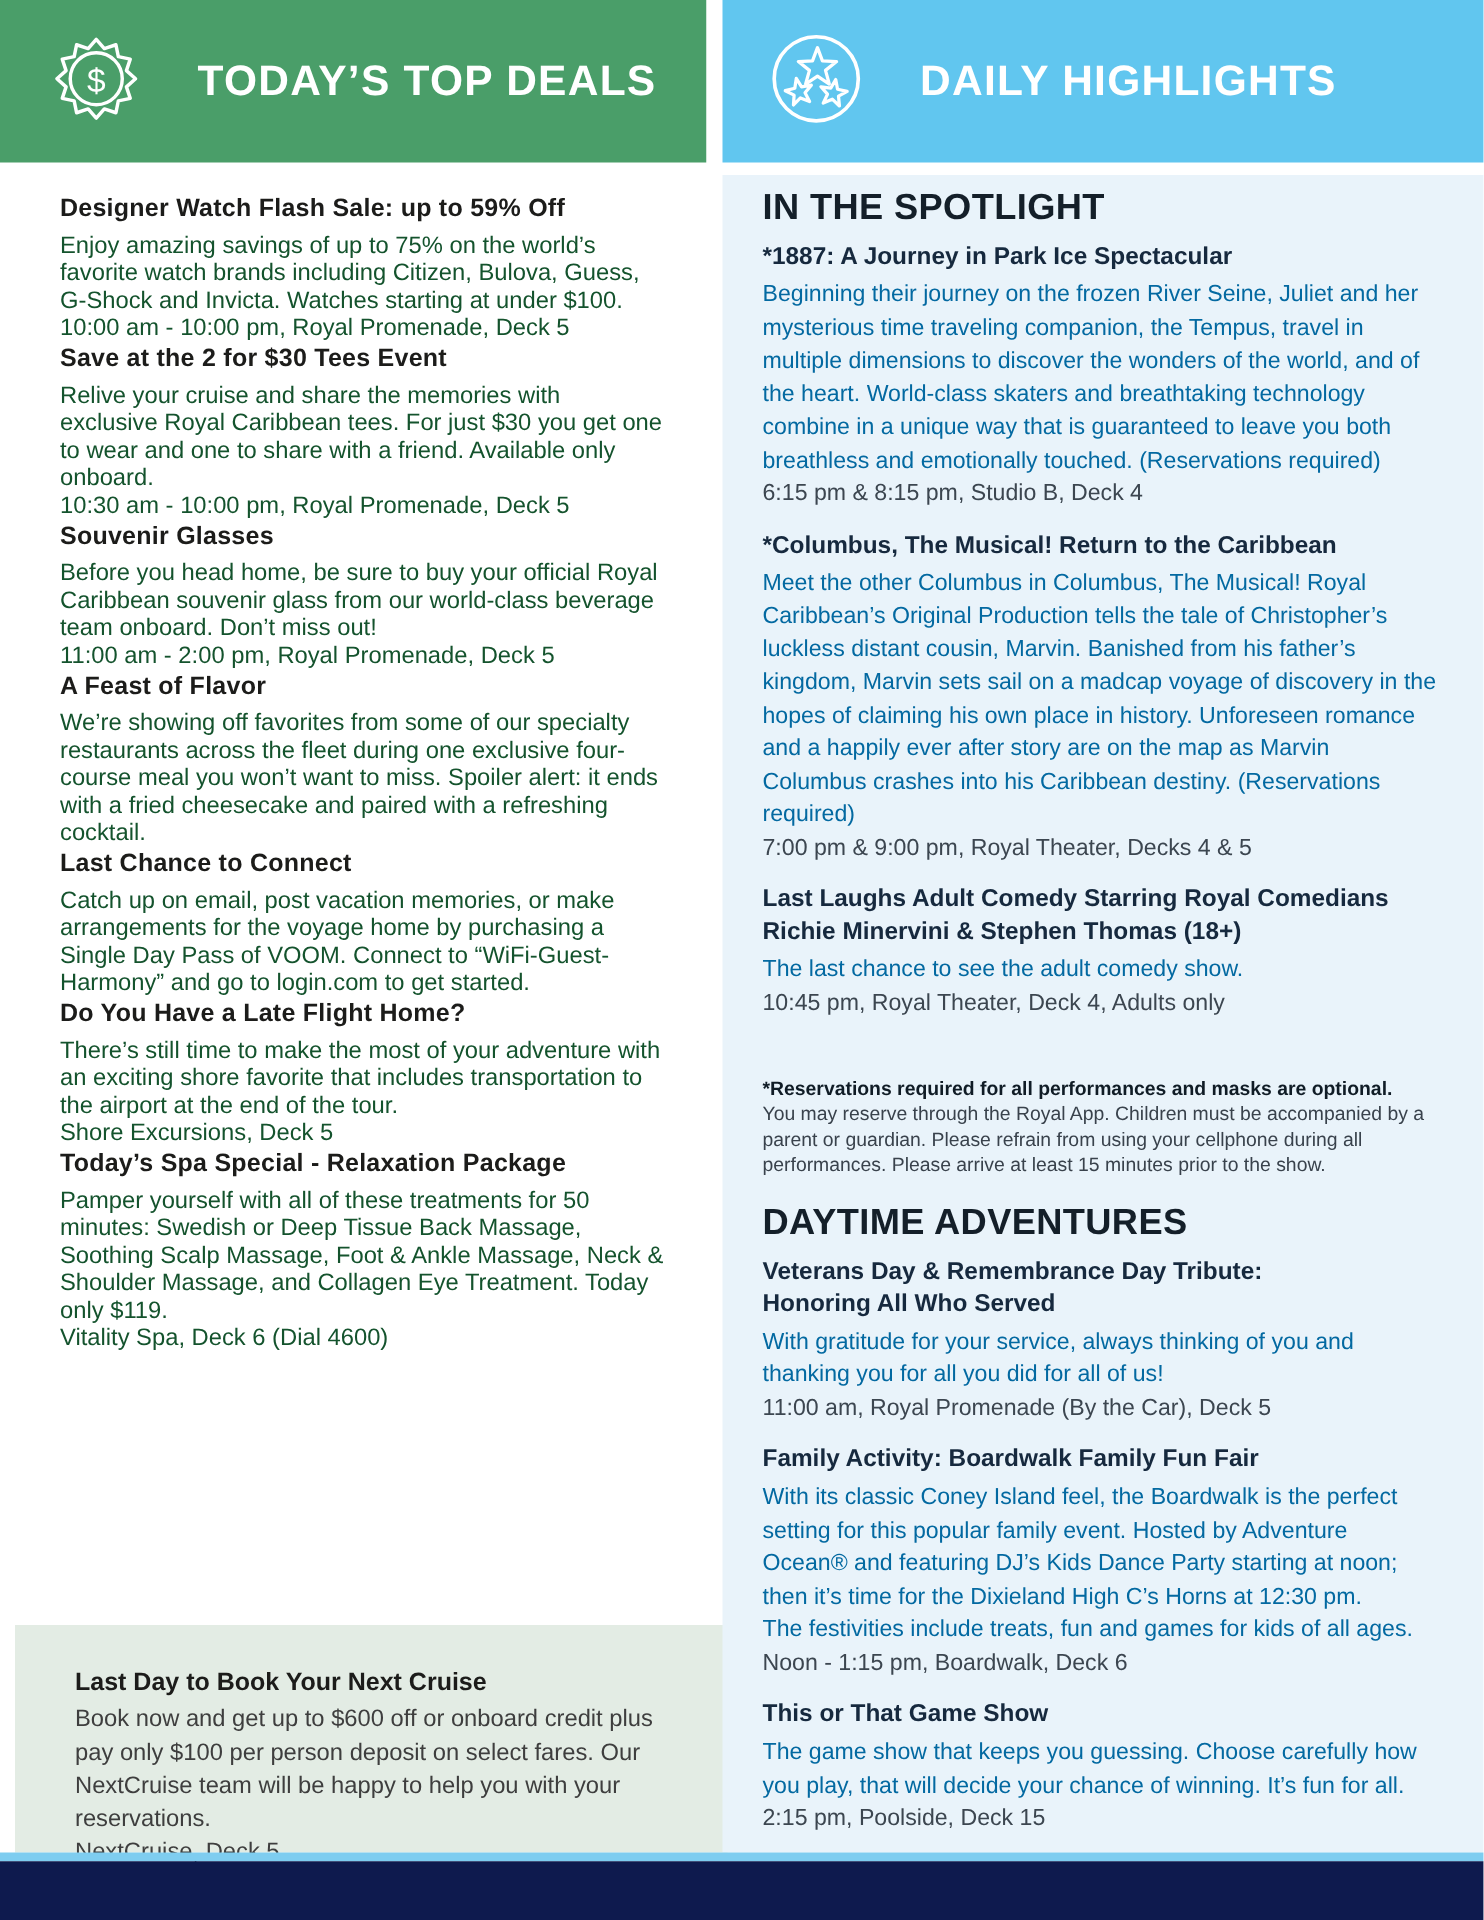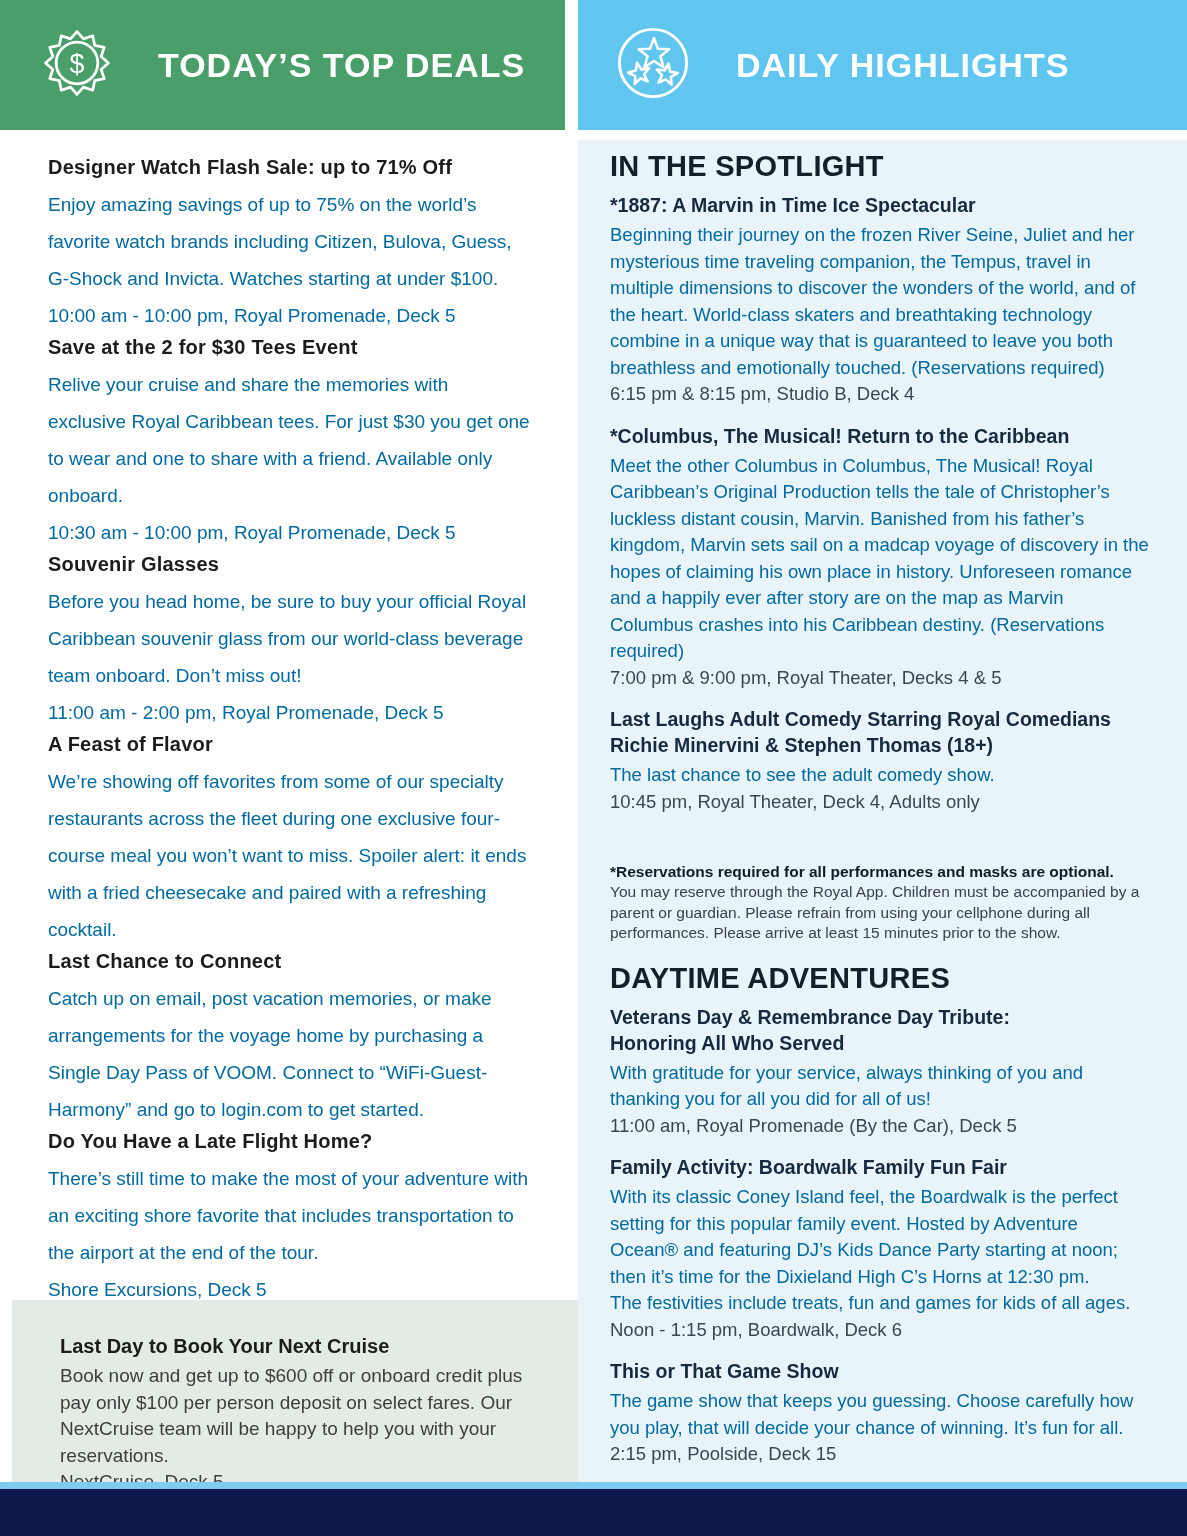"Designer Watch Flash Sale: up" h3 { text: 71% -> 59% }
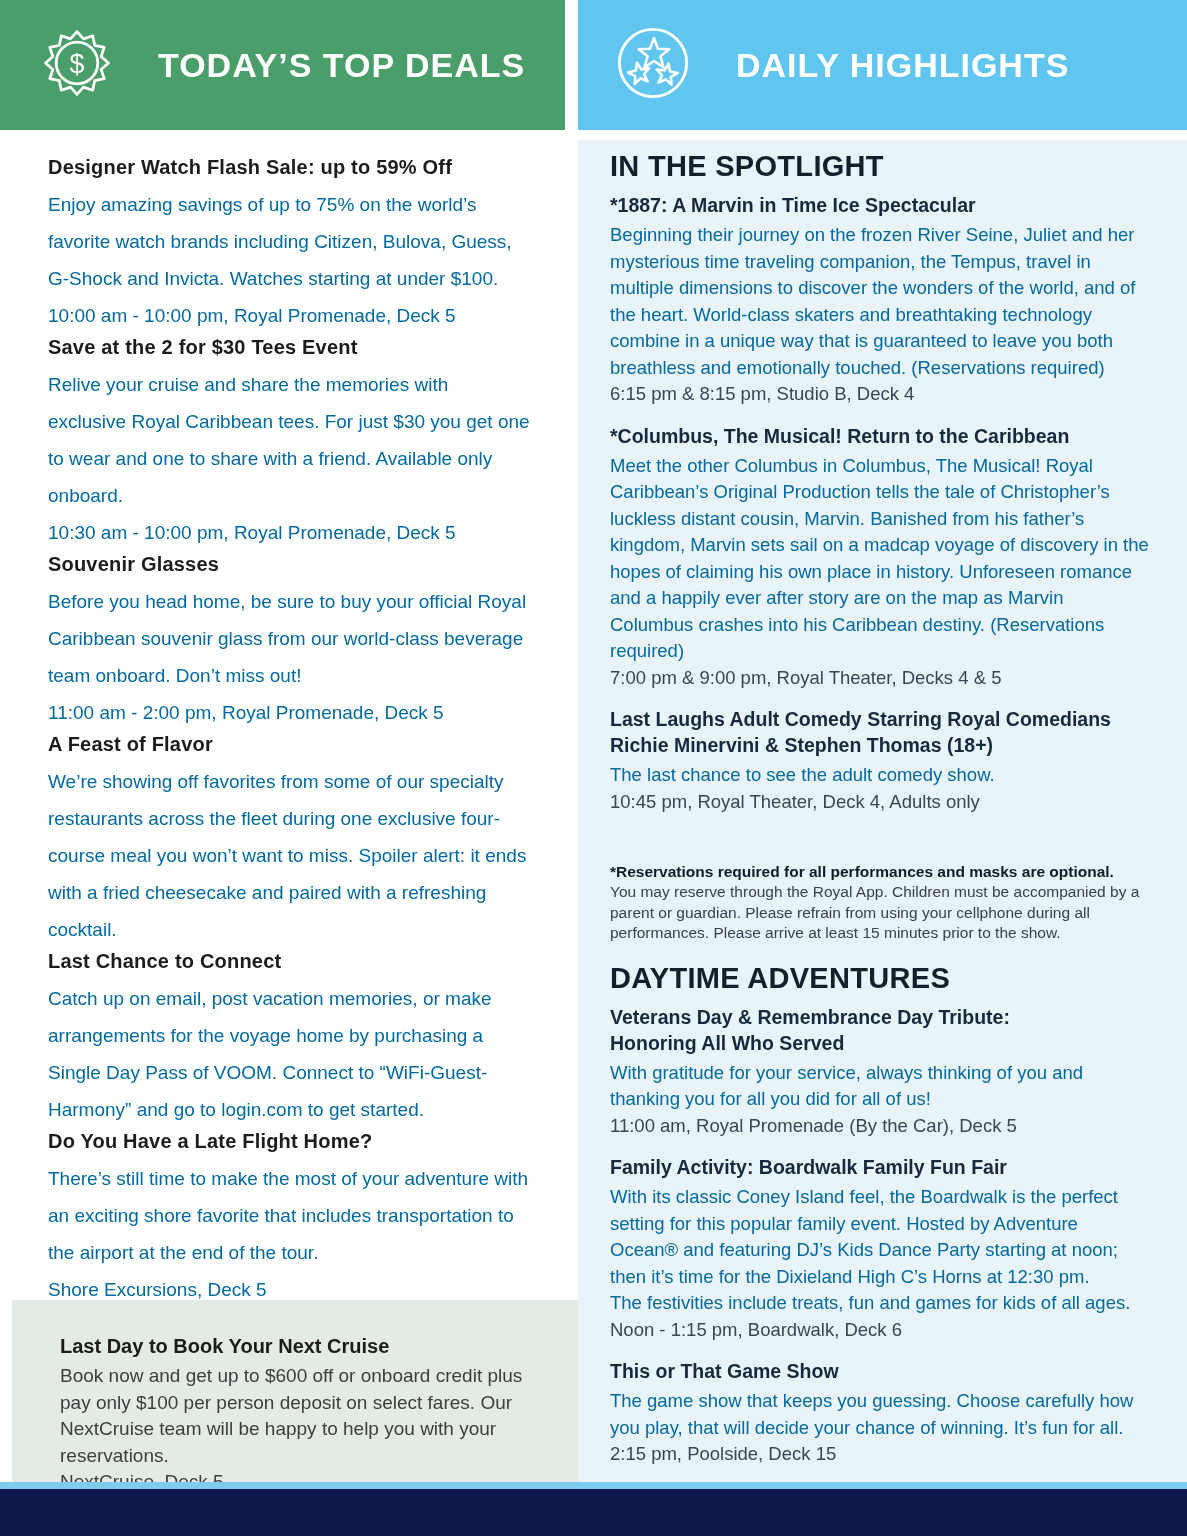"Enjoy amazing savings of up" .deal p { color: #0369a1 -> #14532d; line-height: 37px -> 22px }
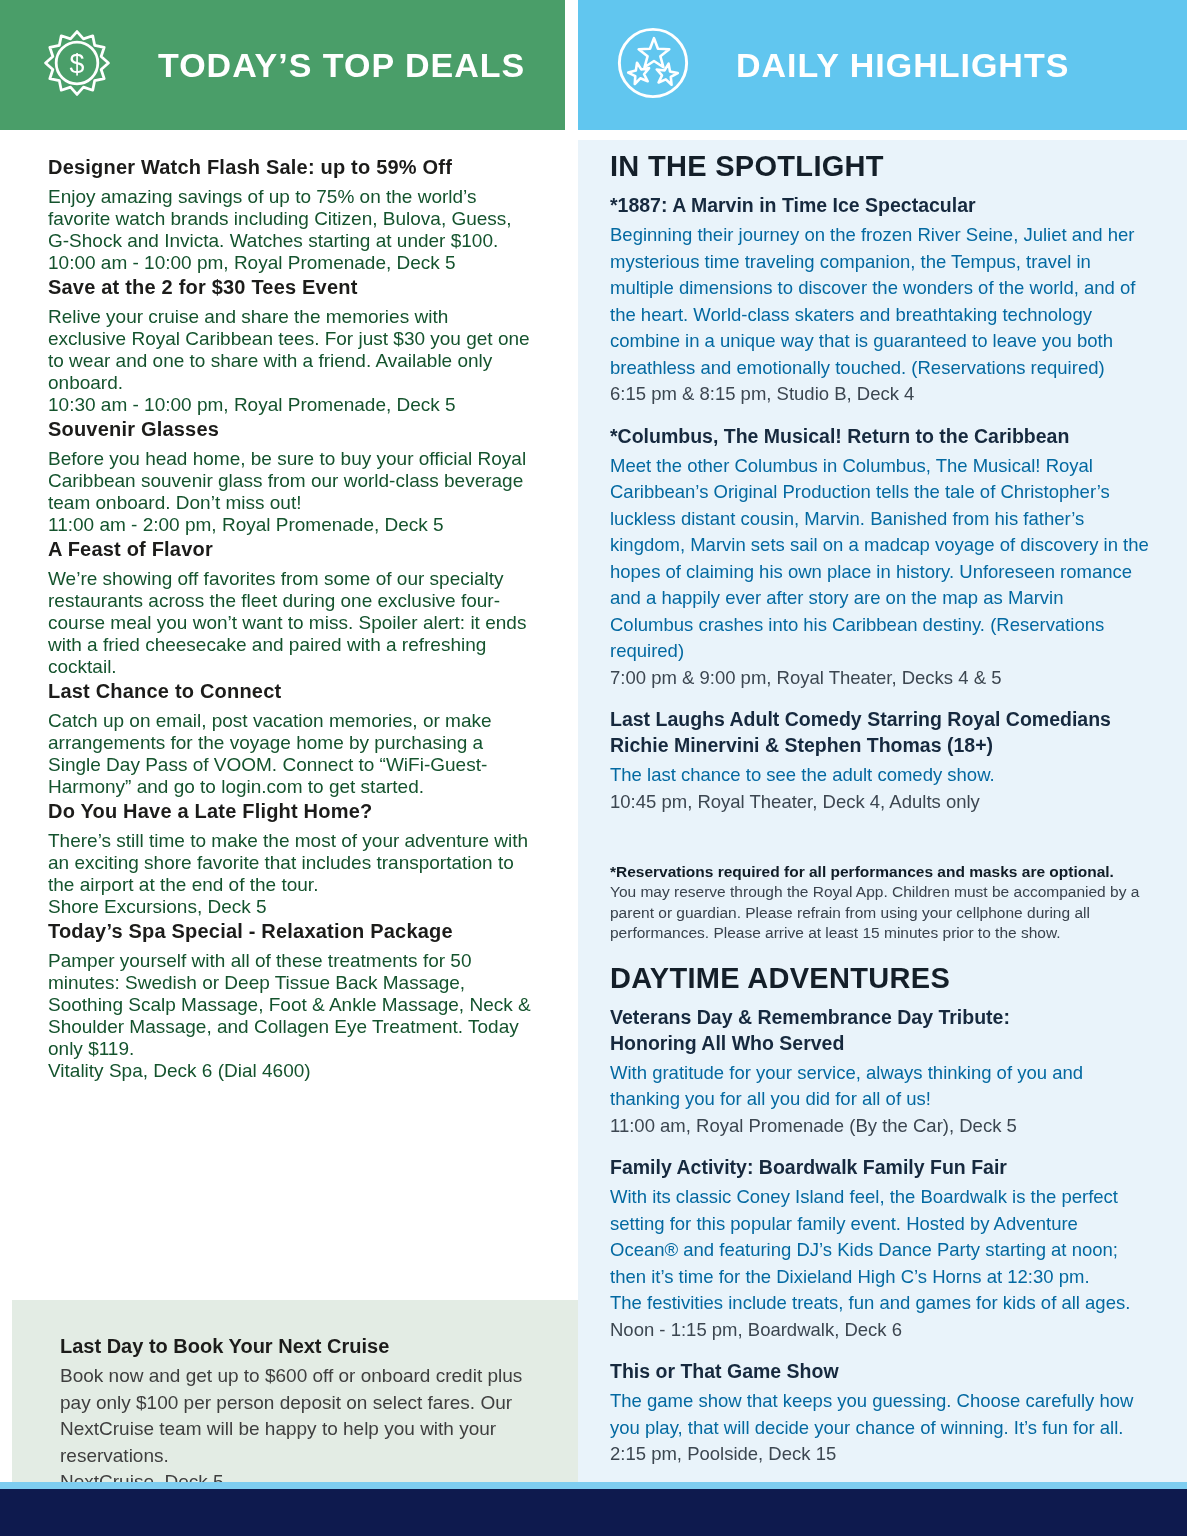"*1887: A Marvin in Time" h3 { text: Marvin in Time -> Journey in Park }
